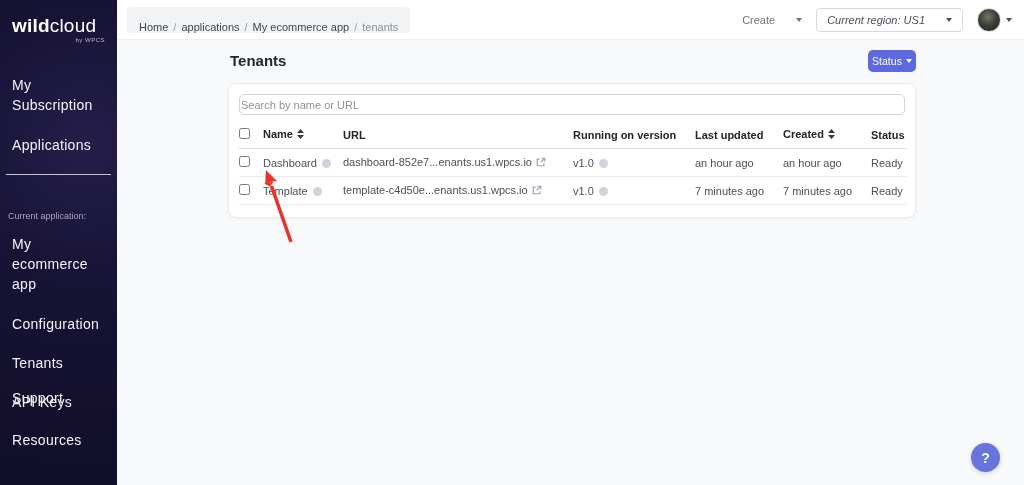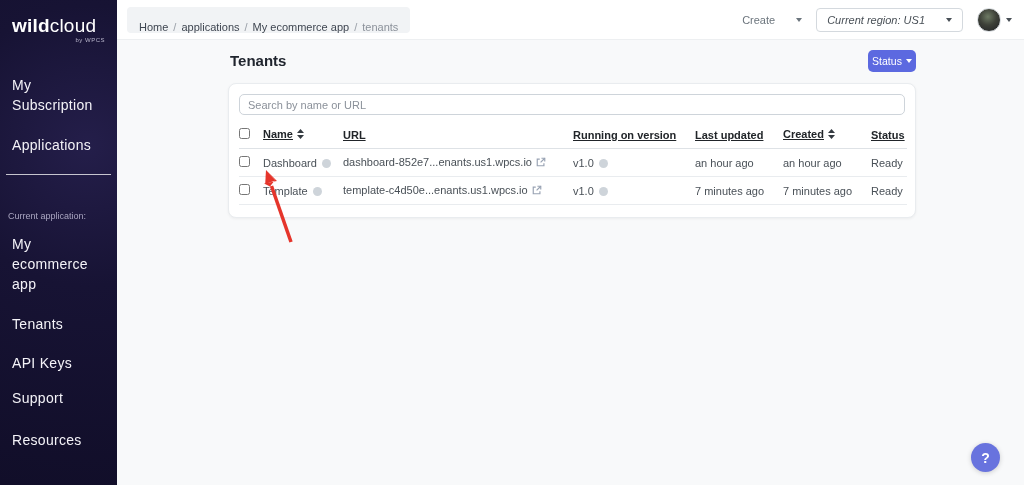"Search by name or URL" .search-input { padding: 0 8px -> 0 1px }
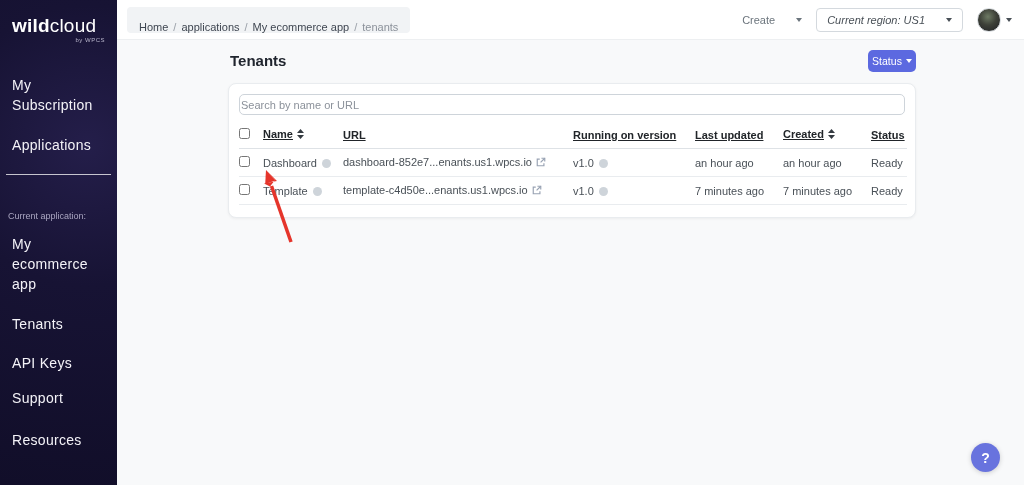"Name" .th-label { text-decoration: underline -> none }
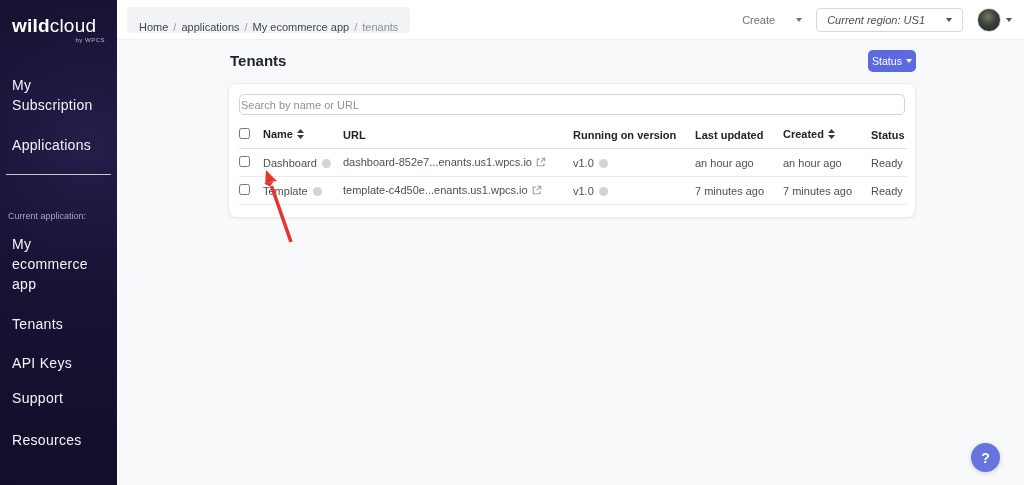"Configuration" div.nav-item { html: none -> <div>Configuration</div> }
